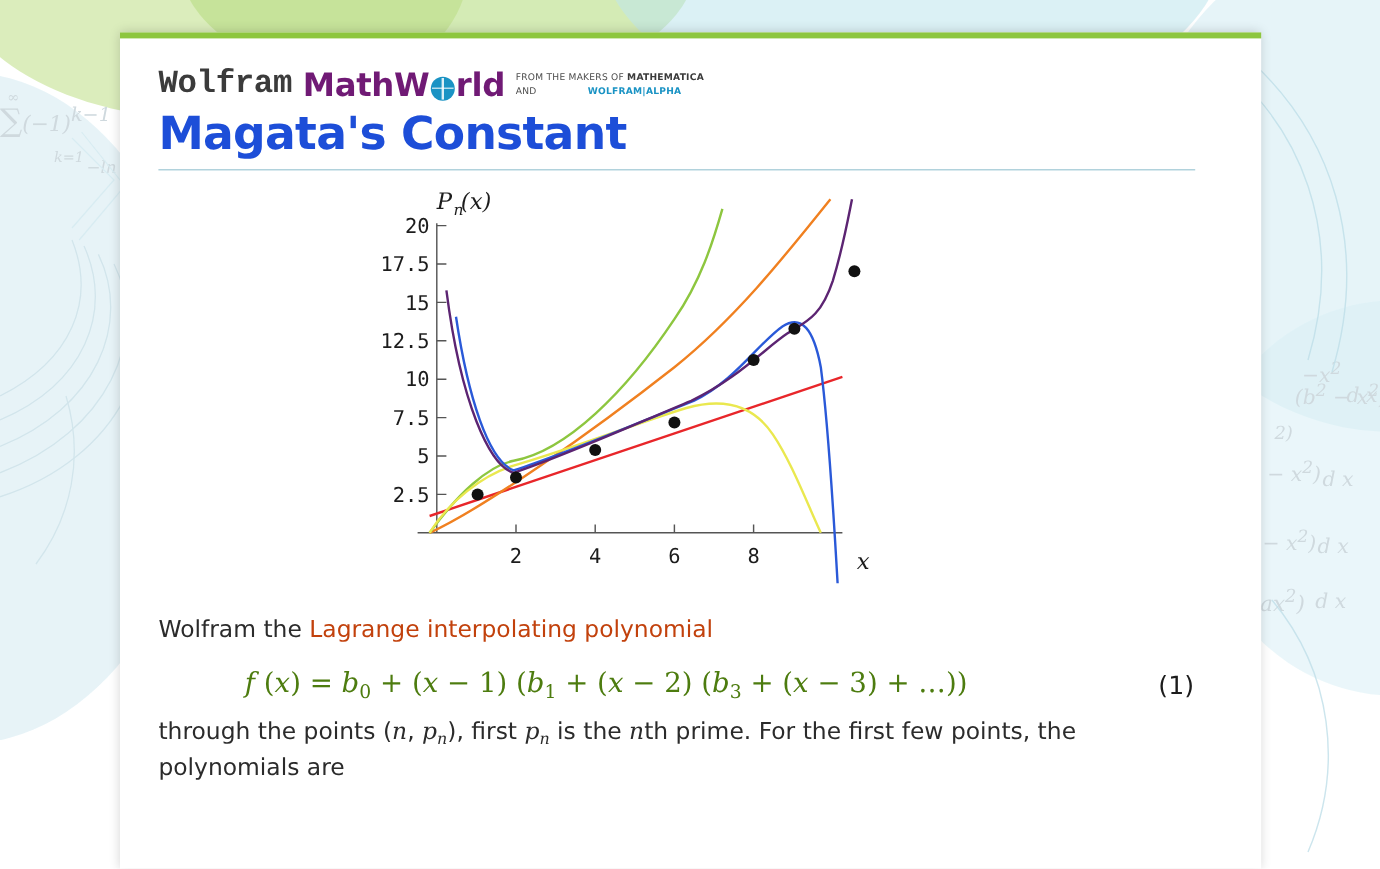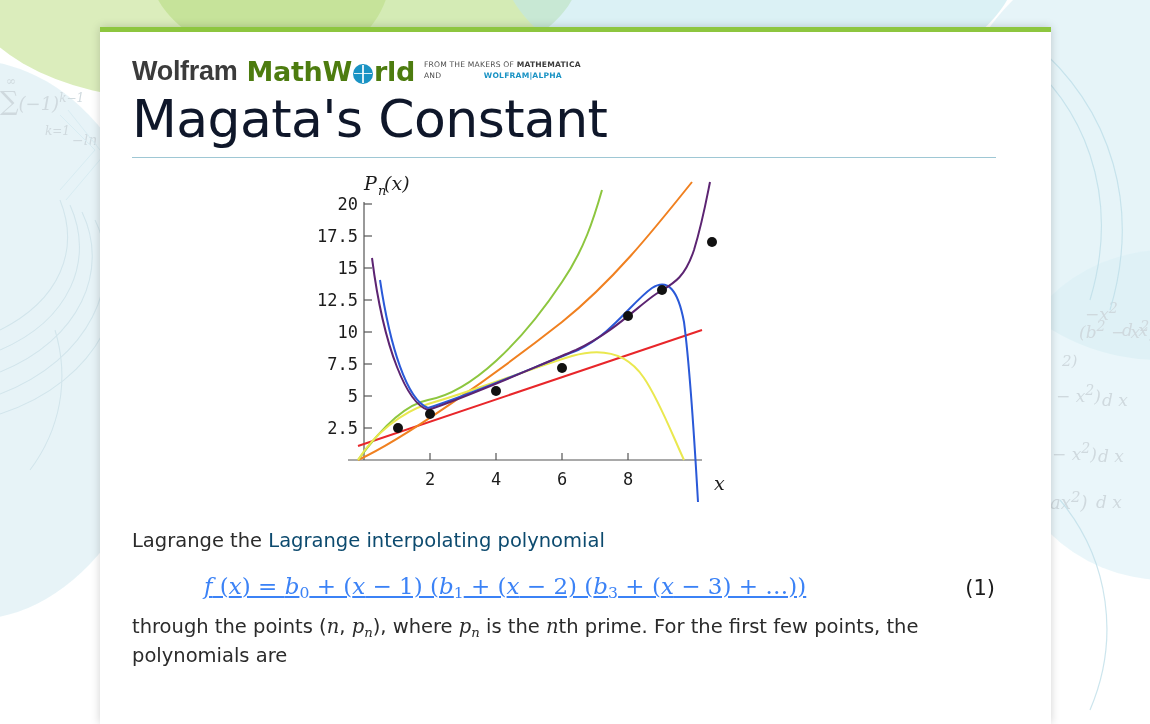"Wolfram" .logo-wolfram { font-family: Liberation Sans, sans-serif -> Liberation Mono, monospace }
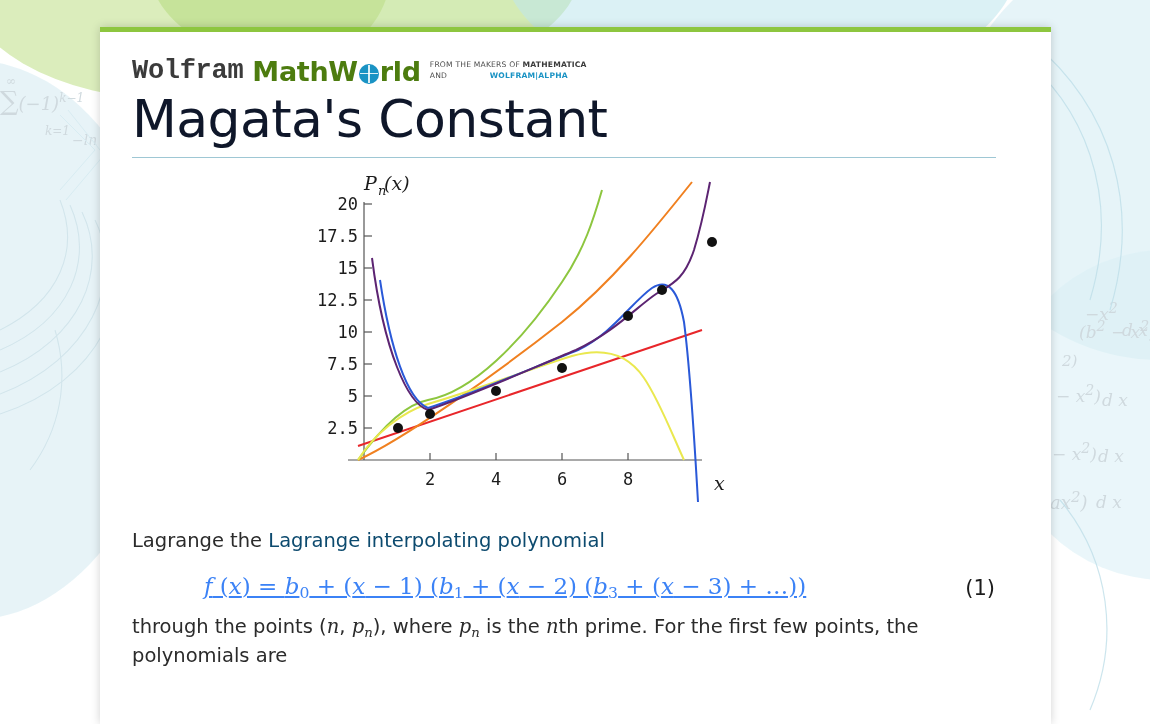"MathW" .logo-mathworld { color: #4d7c0f -> #701a75 }
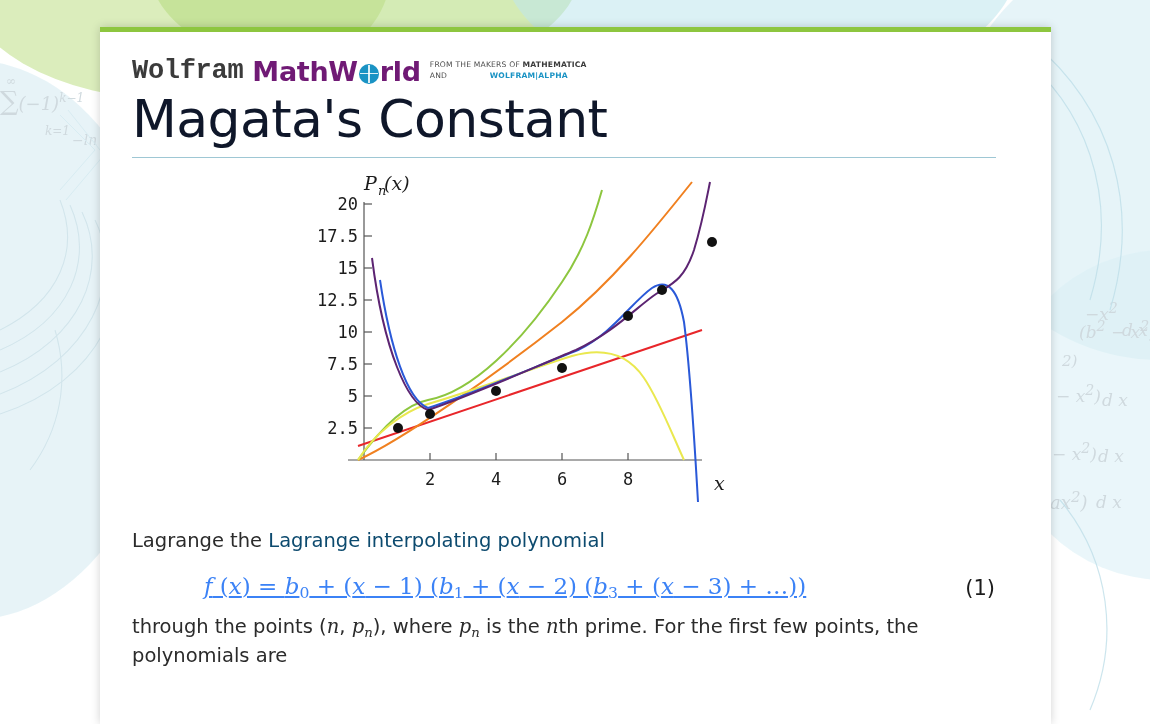"k−1" sup { font-size: 12px -> 16px }
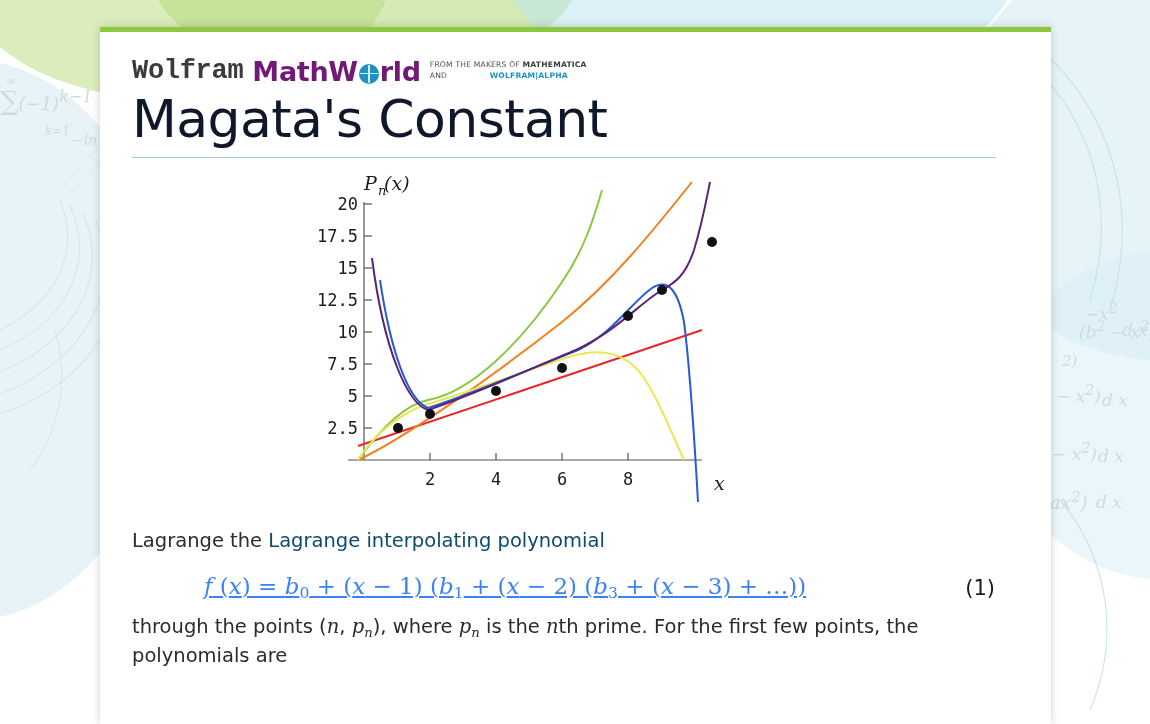"Magata's Constant" #page-title { color: #0f172a -> #1d4ed8; font-size: 52px -> 38px; font-weight: normal -> bold }
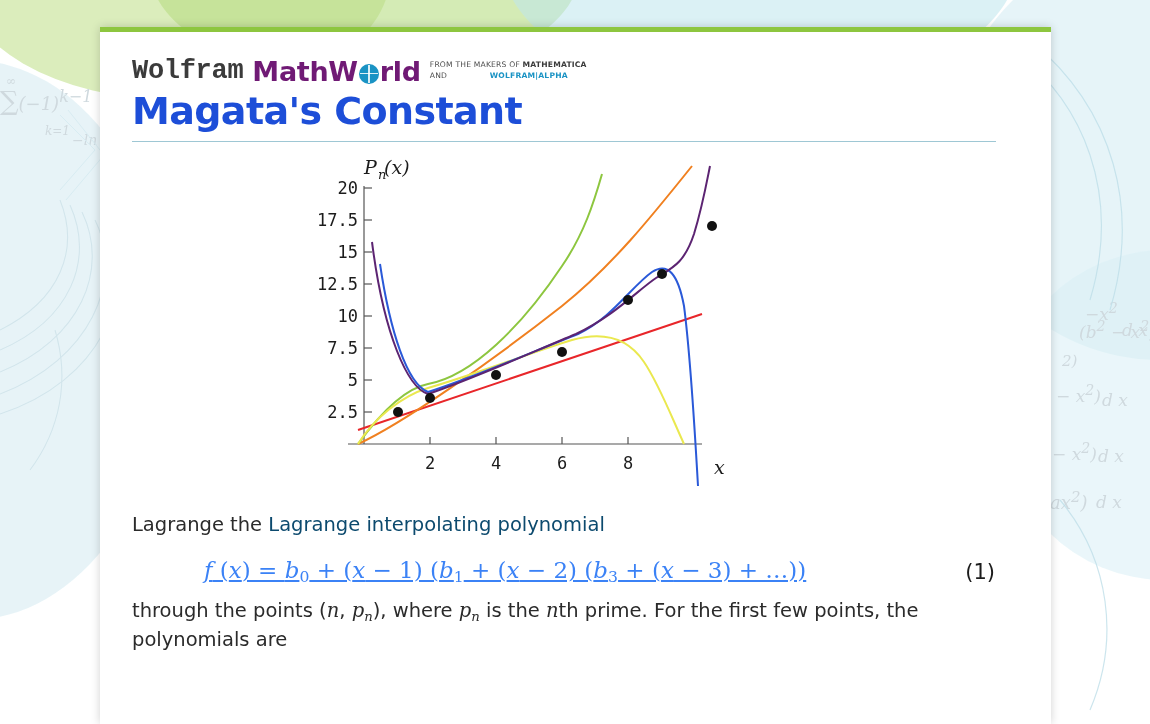"Lagrange the" span { text: Lagrange -> Wolfram }
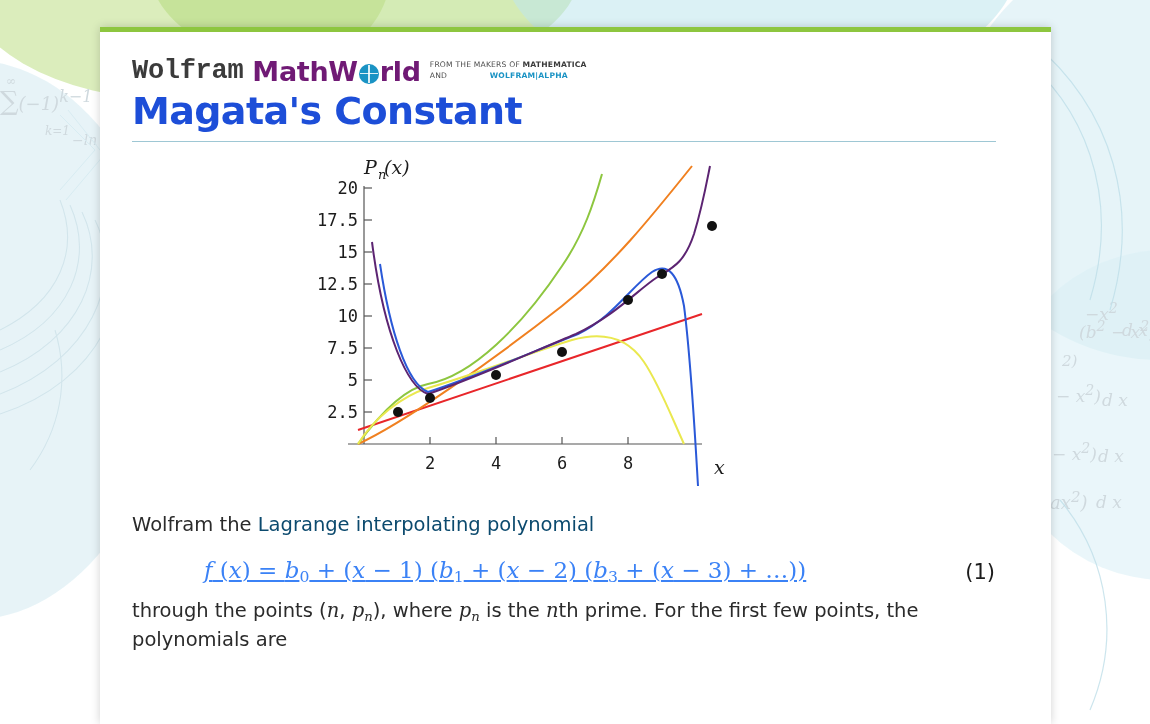"Lagrange interpolating polynomial" .link { color: #0c4a6e -> #c2410c }
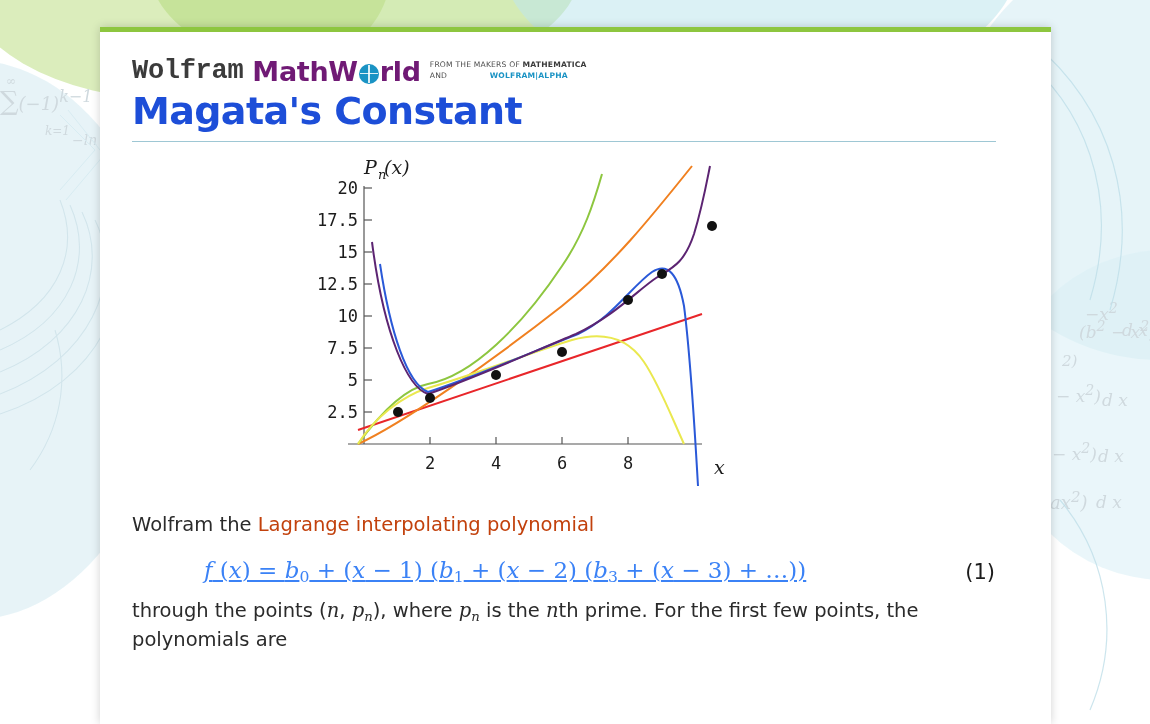"f (x) = b0 +" #equation { color: #3b82f6 -> #4d7c0f; text-decoration: underline -> none }
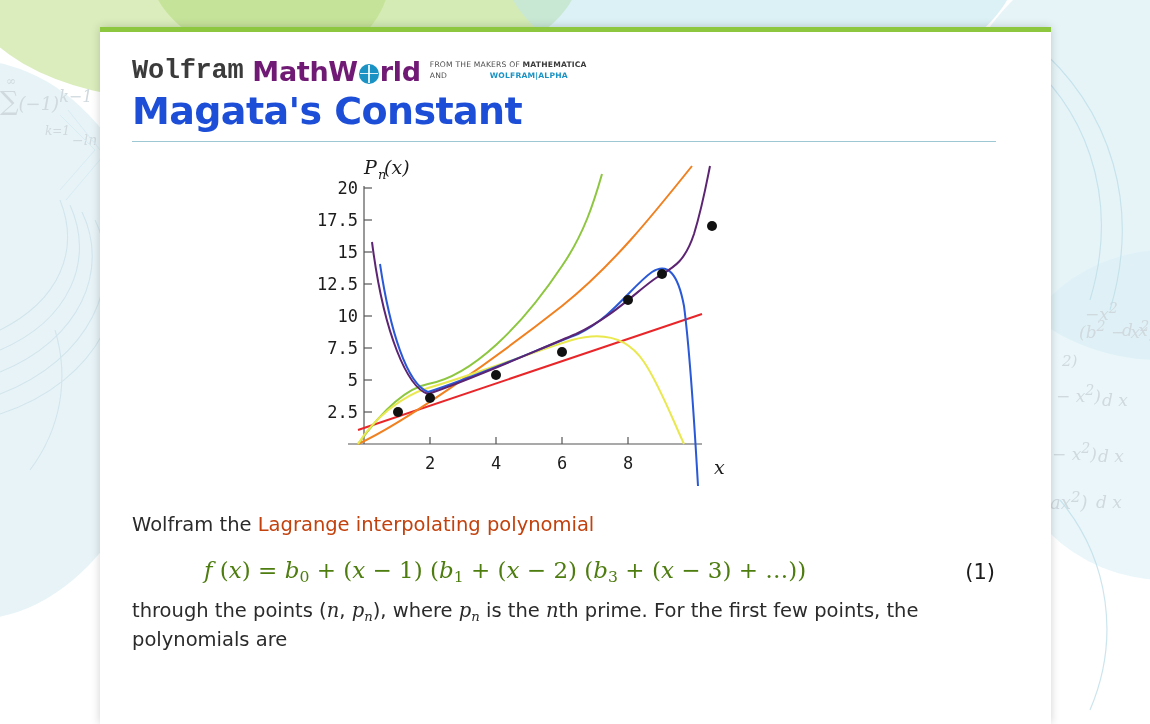"), where" span { text: where -> first }
